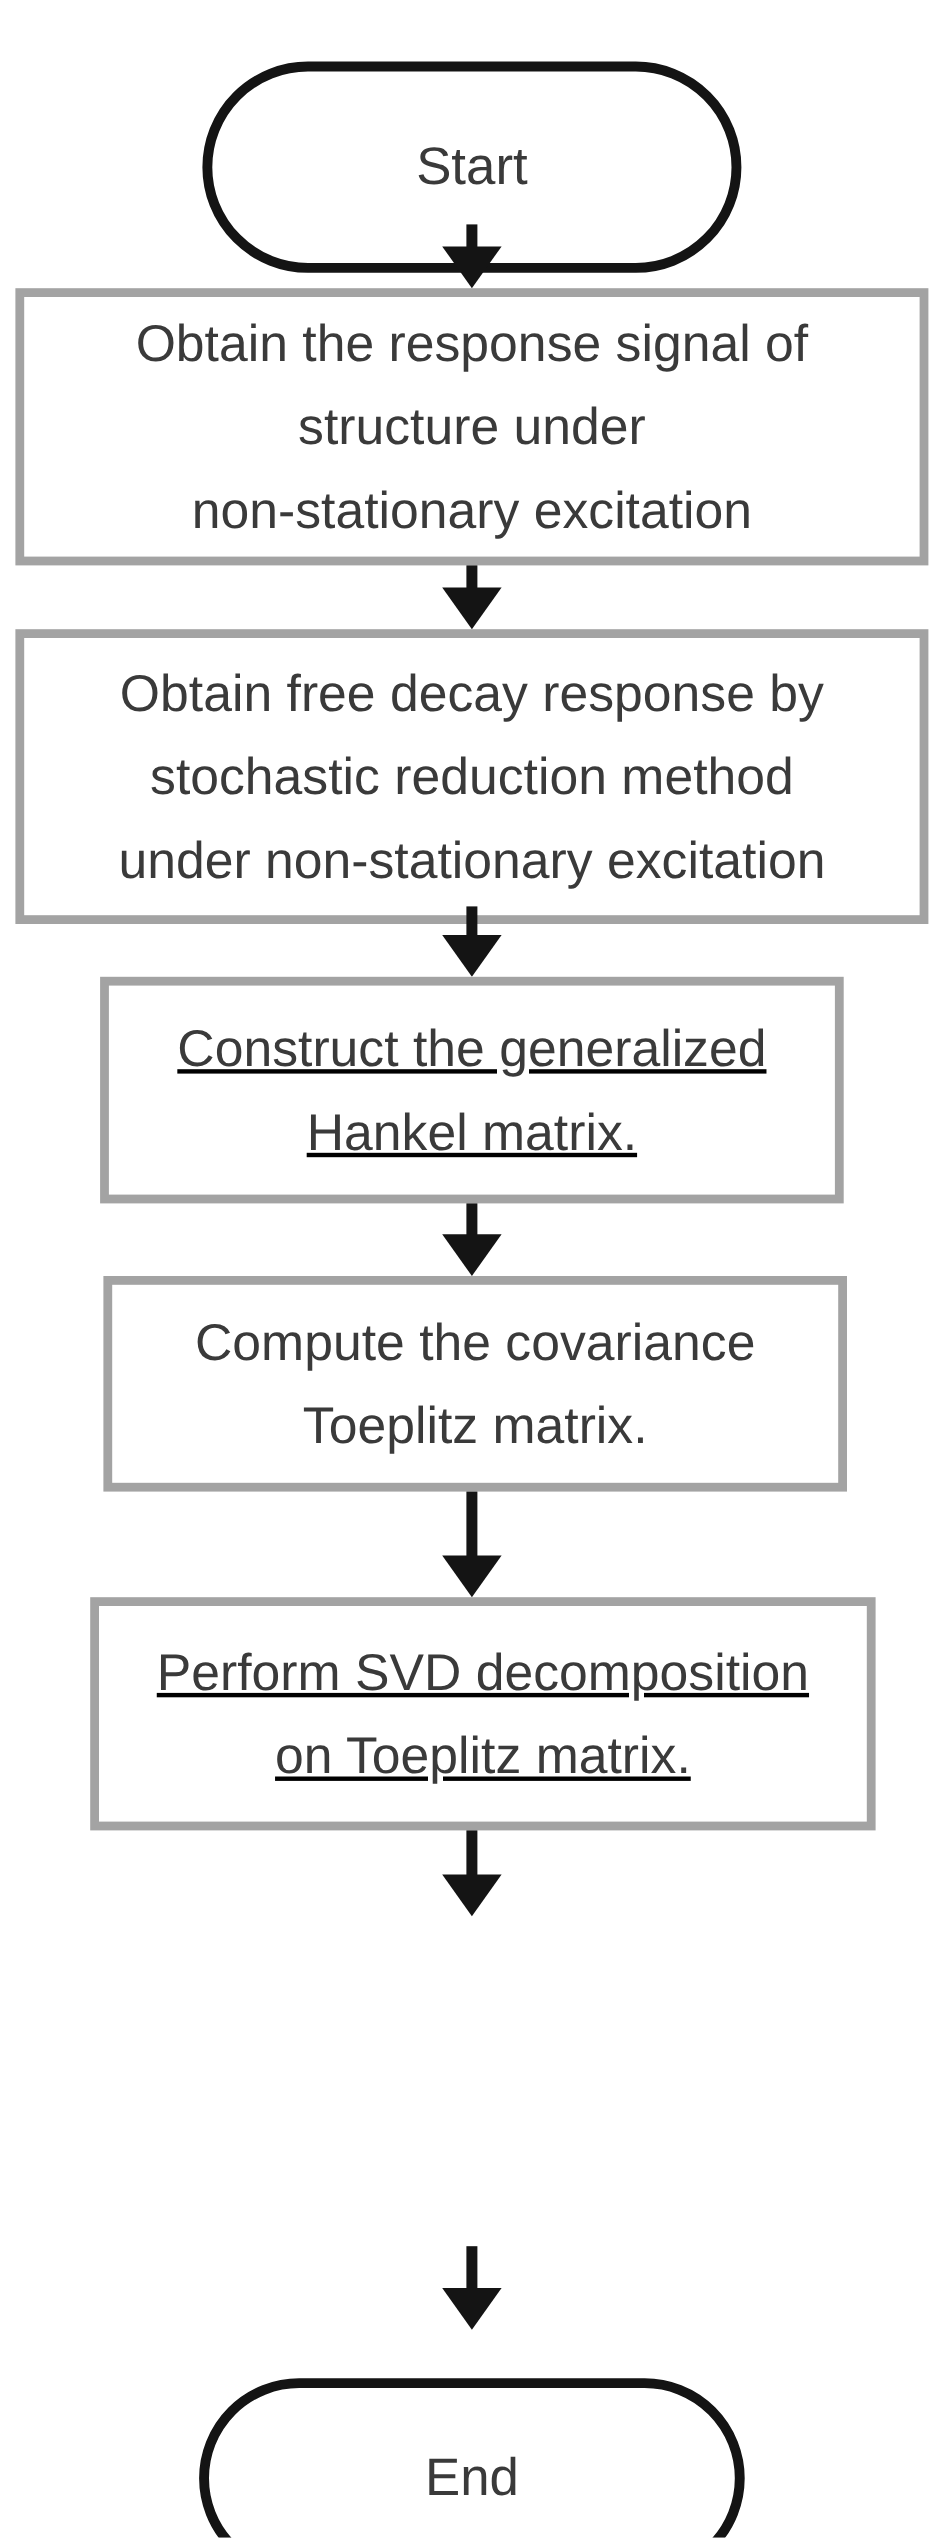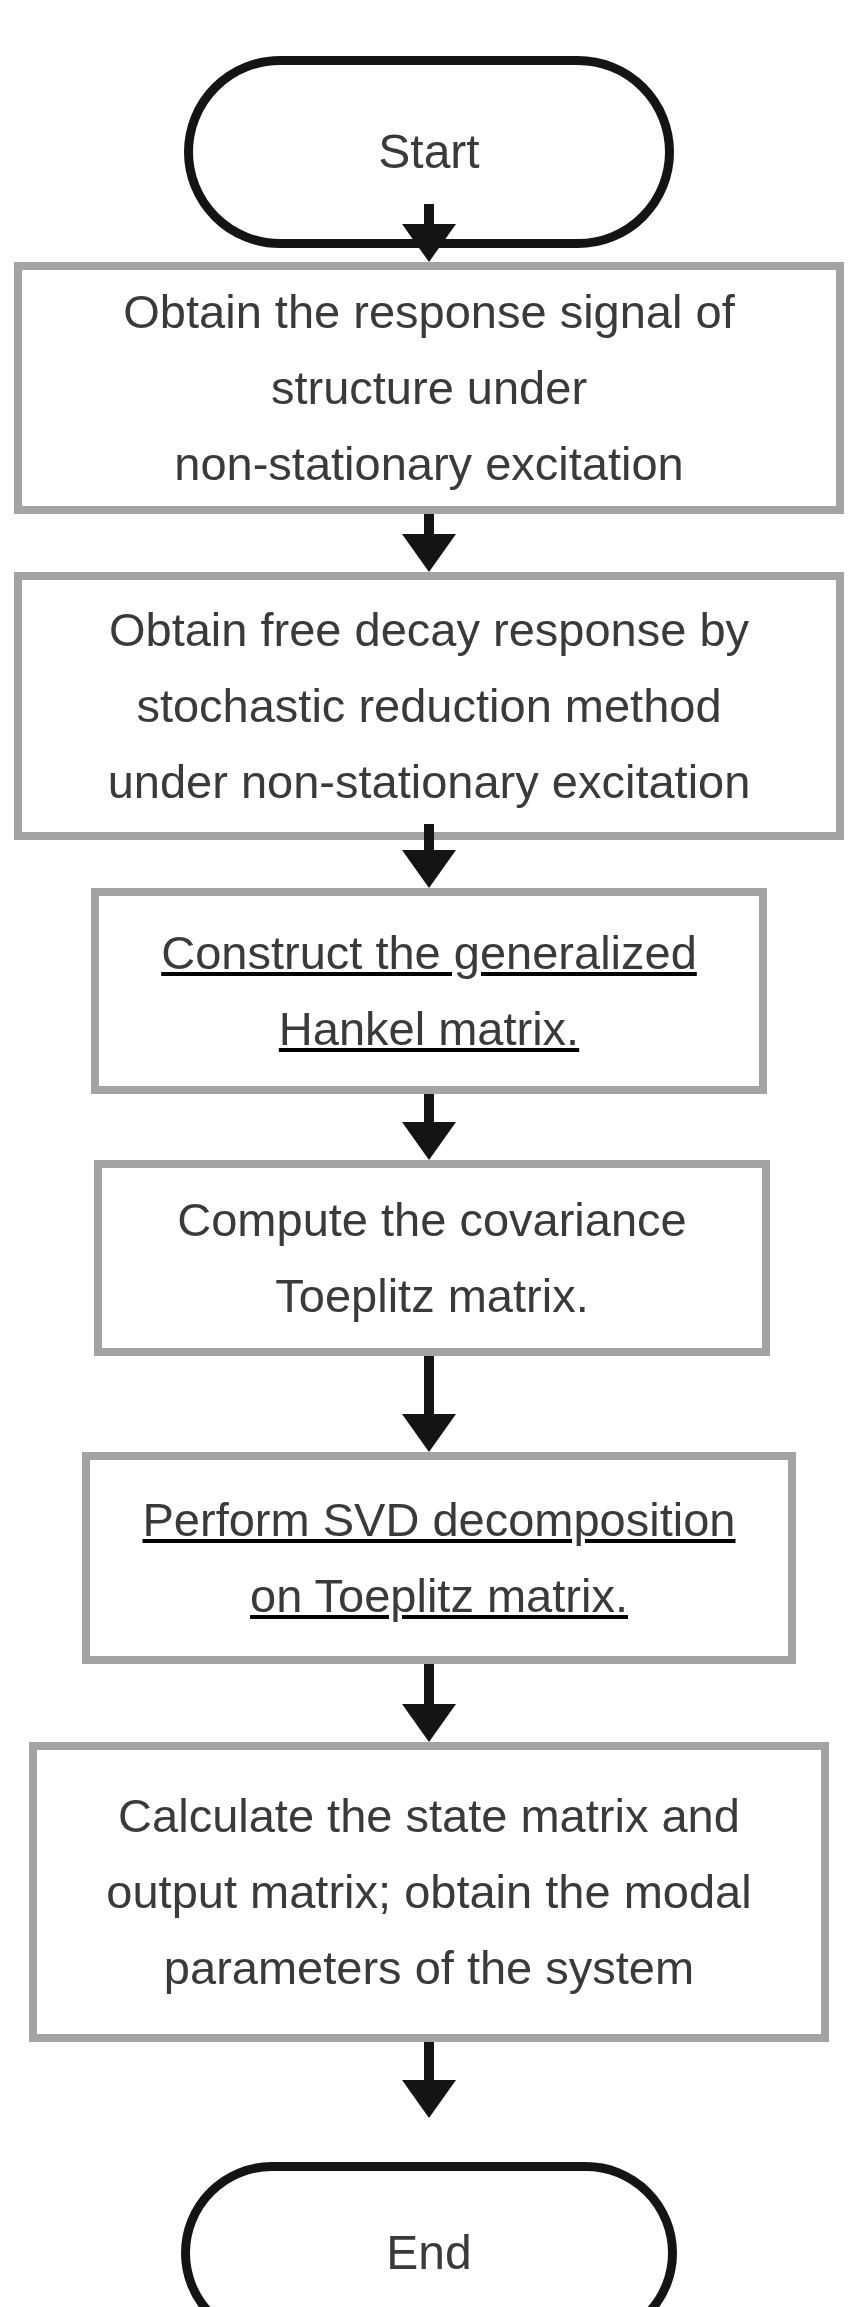"Calculate the state matrix and" div.node { html: <div> <span>Calculate the state matrix and output matrix; obtain the modal parameters of the system</span> </div> -> none }
